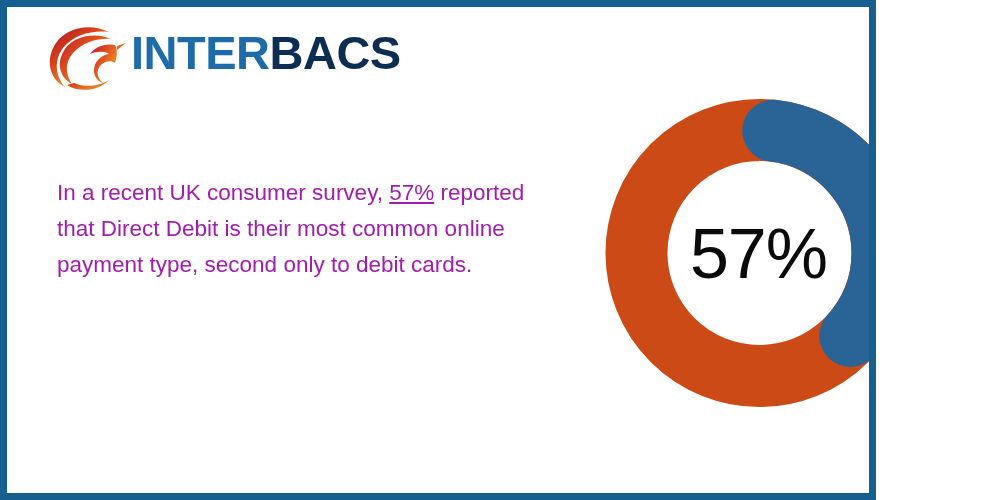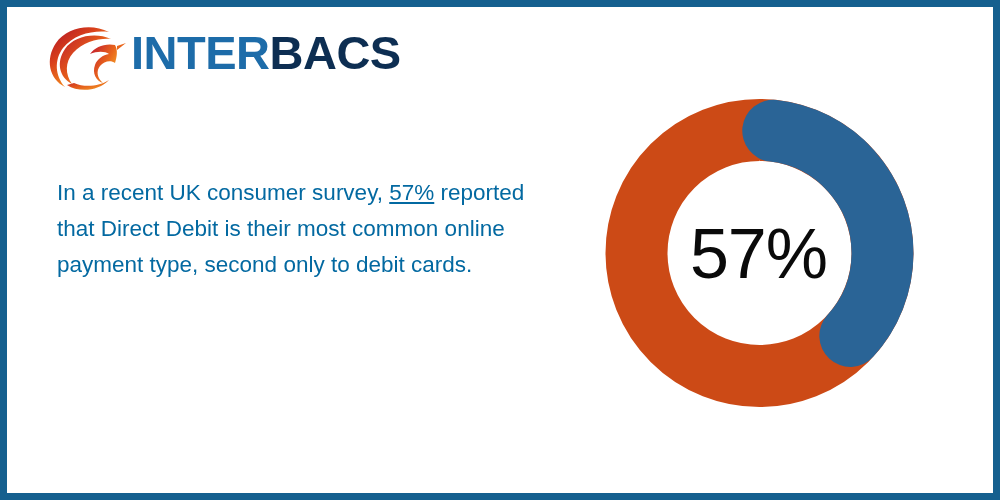"INTERBACS" #canvas { width: 1000px -> 876px }
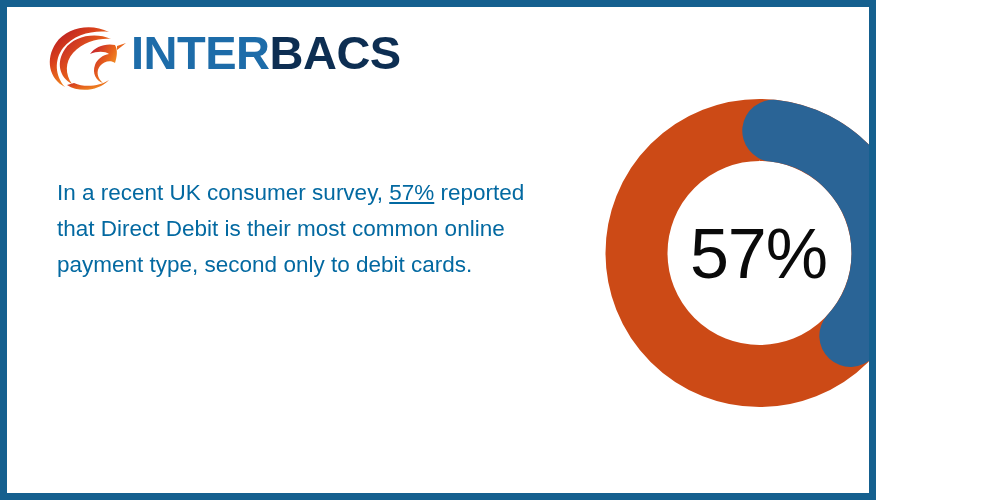"In a recent UK consumer" #body-copy { color: #0369a1 -> #a21caf }
